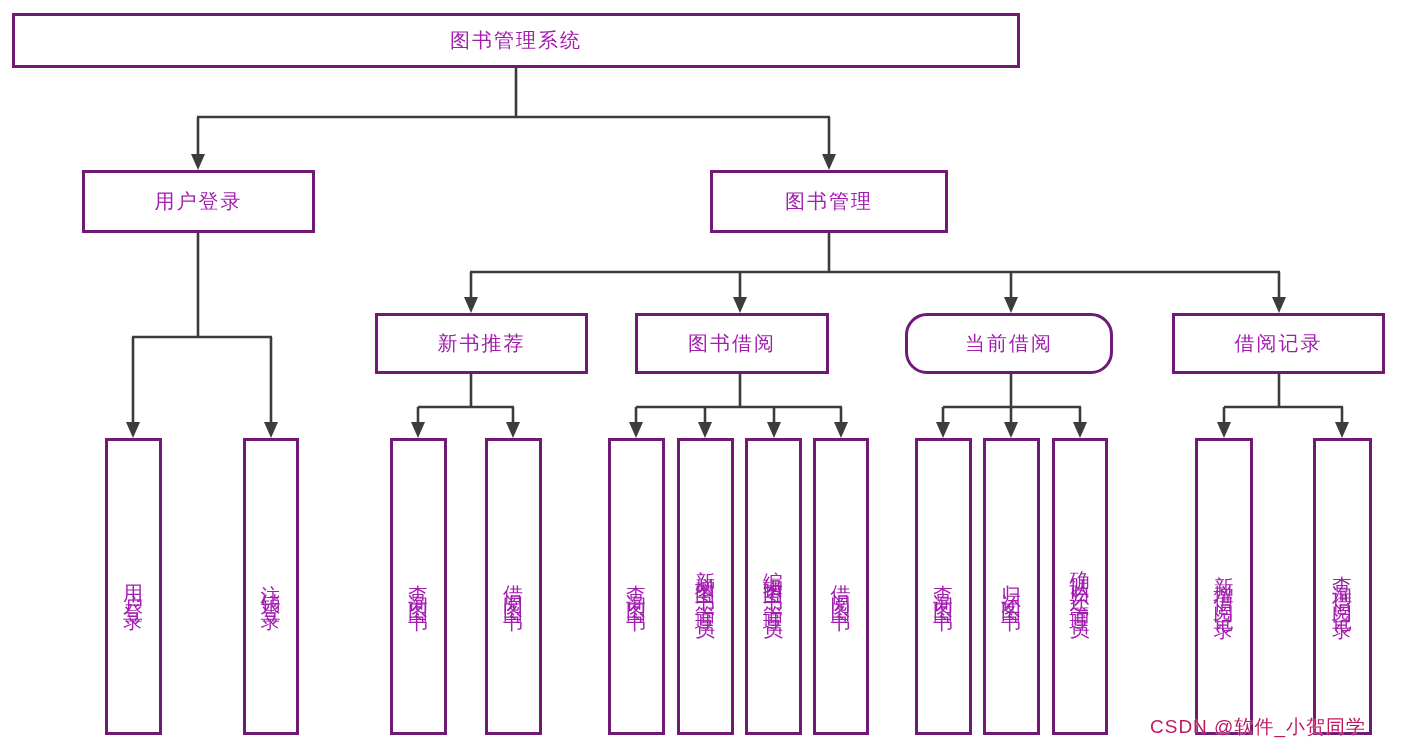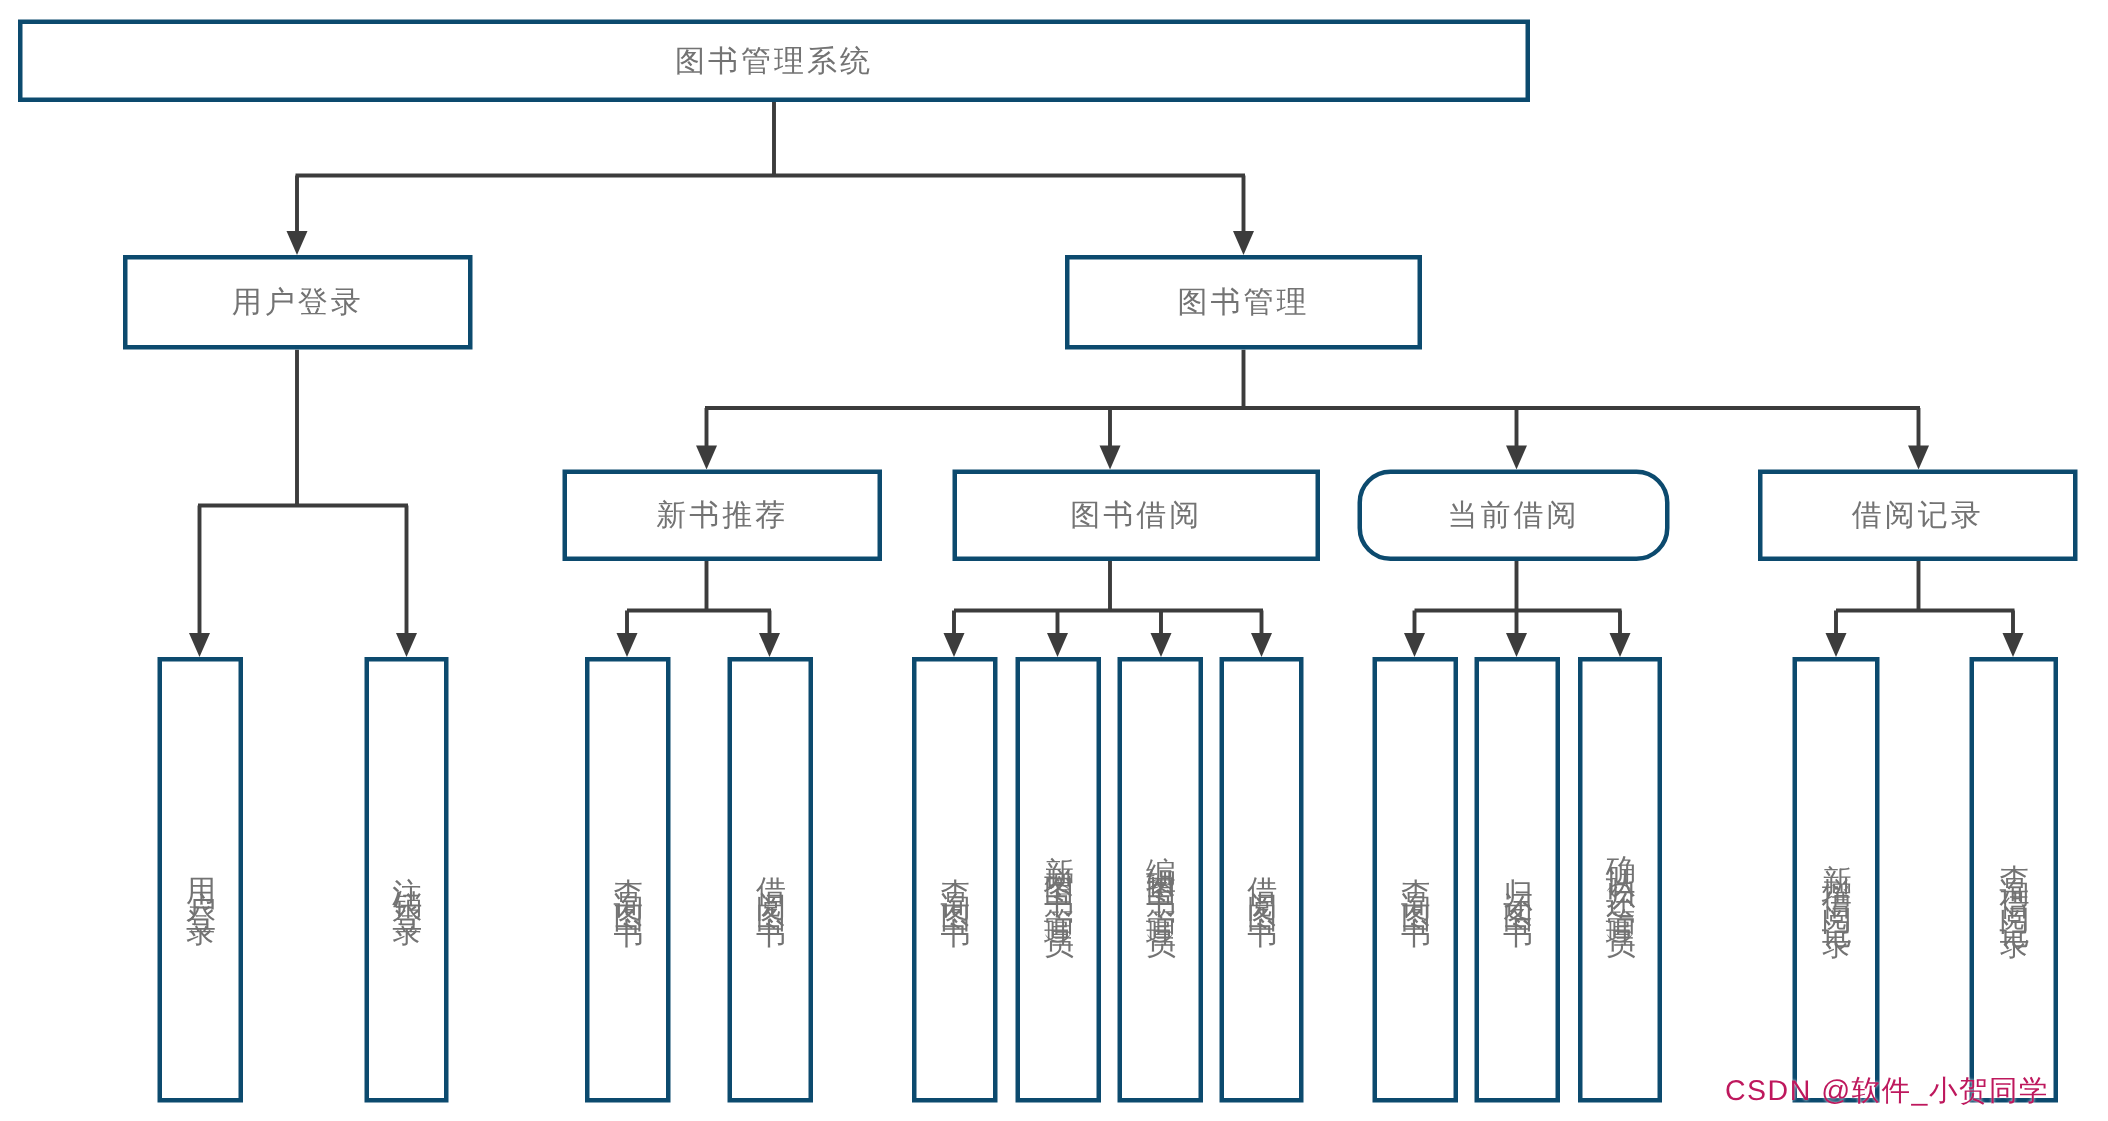"图书管理系统" .node { border: 3px solid #0c4a6e -> 3px solid #701a75; color: #737373 -> #a21caf }
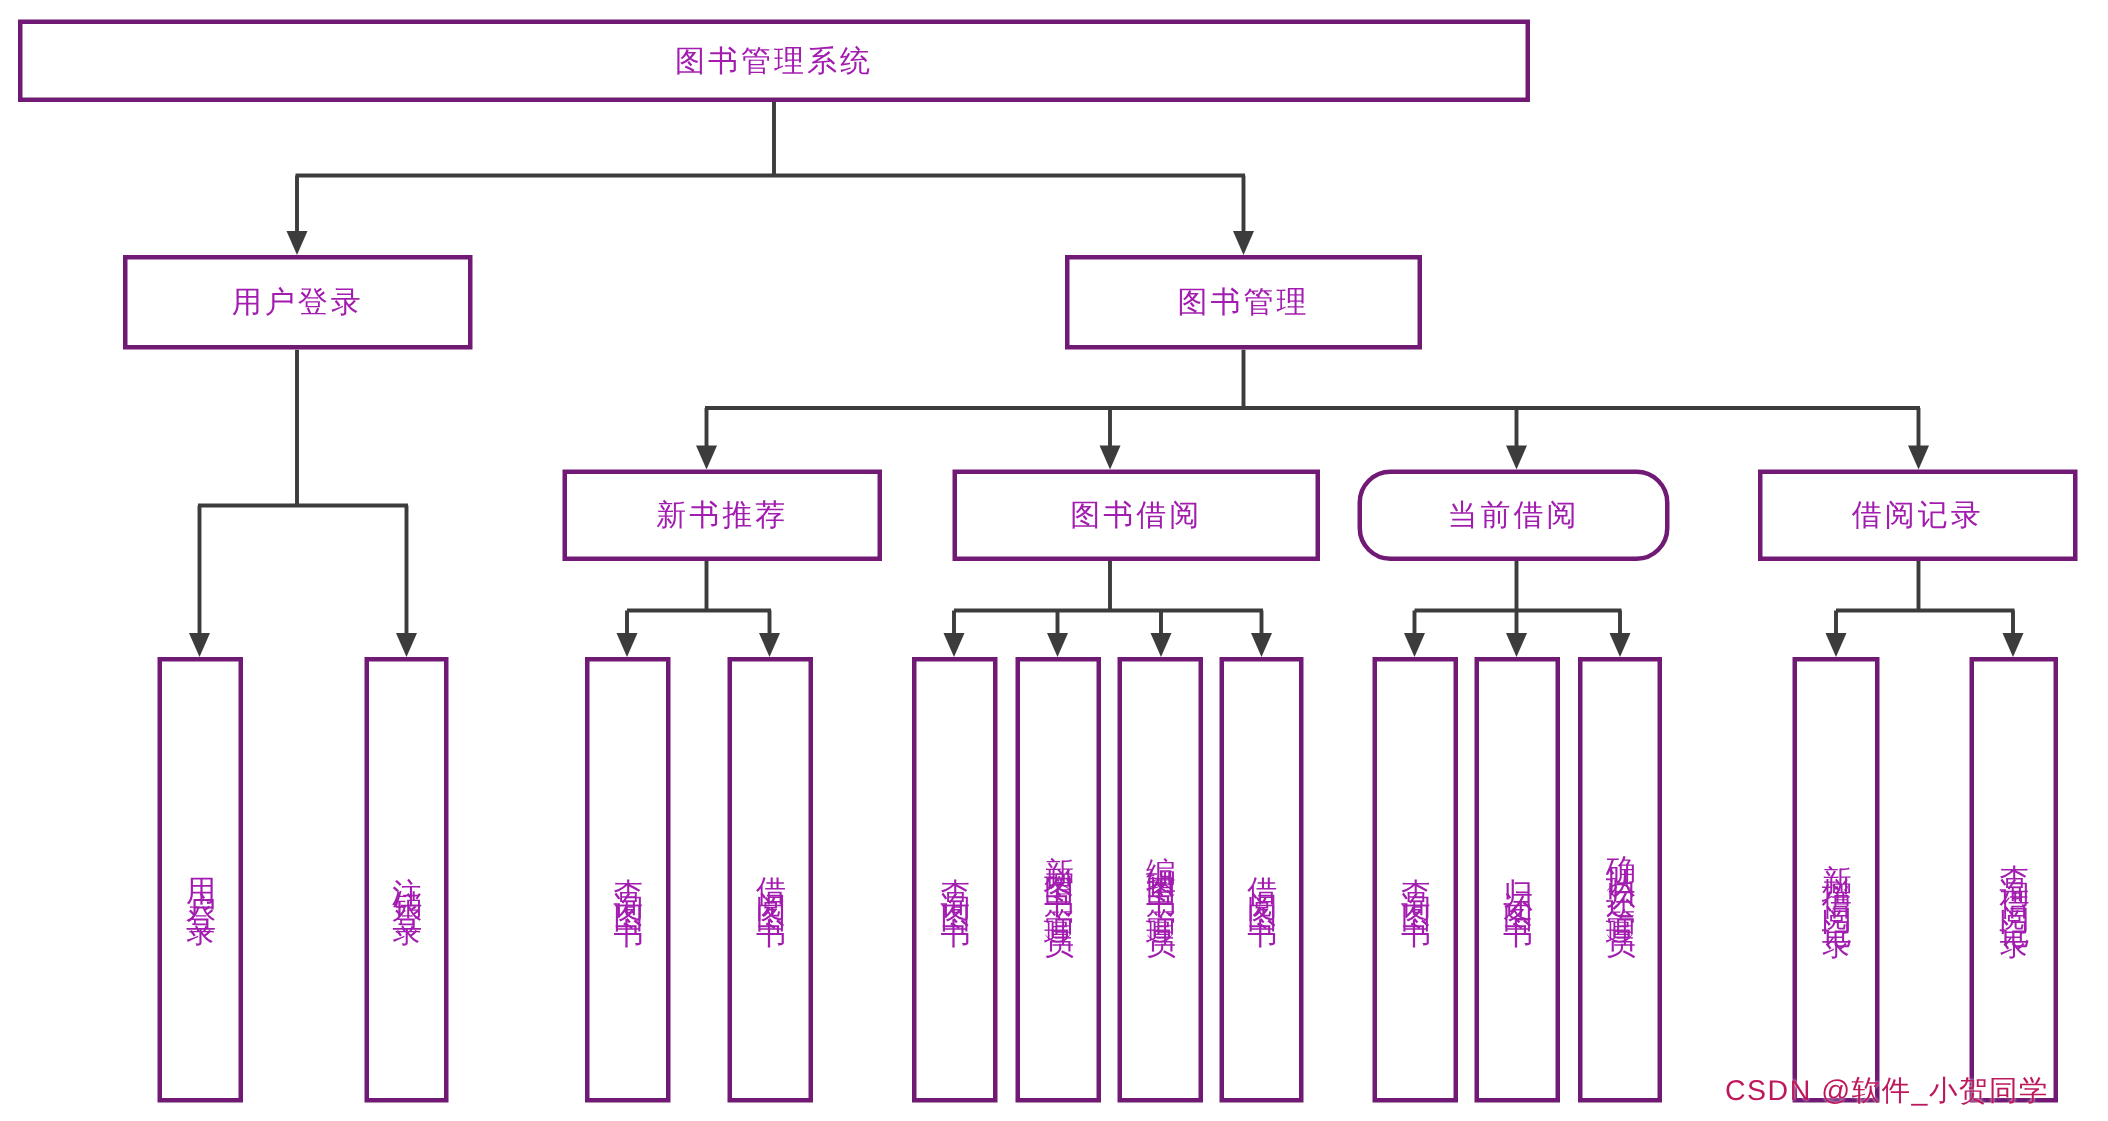"图书借阅" div.node { width: 245px -> 194px }
